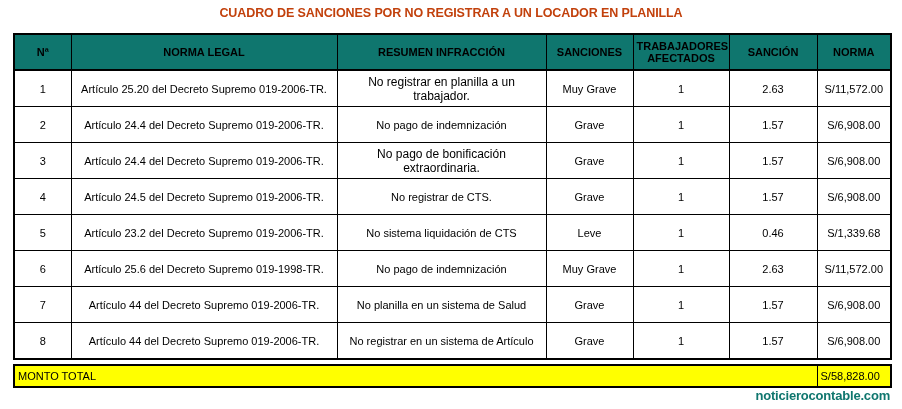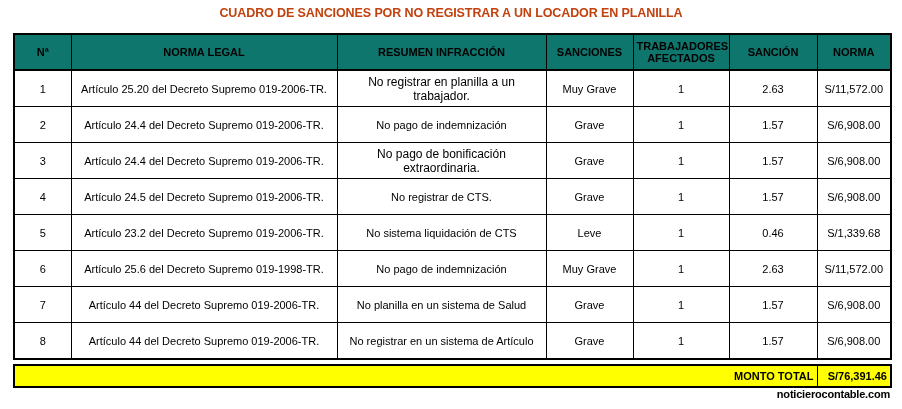"MONTO TOTAL" table.total td { font-weight: bold -> normal; text-align: right -> left }
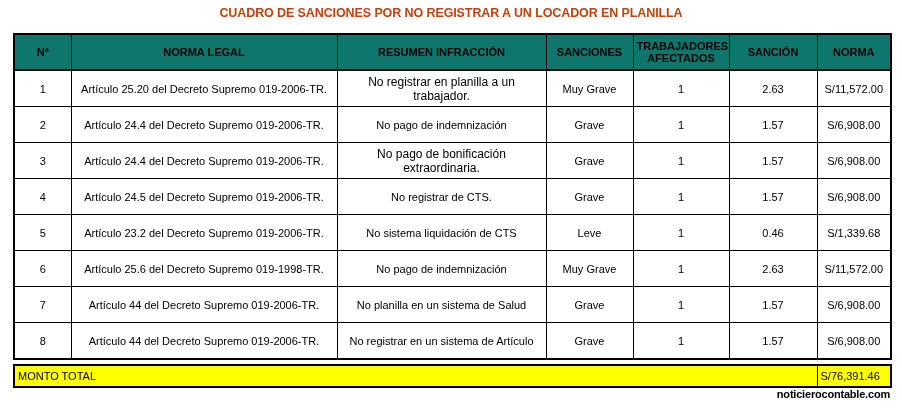"S/76,391.46" td { text: S/76,391.46 -> S/58,828.00 }
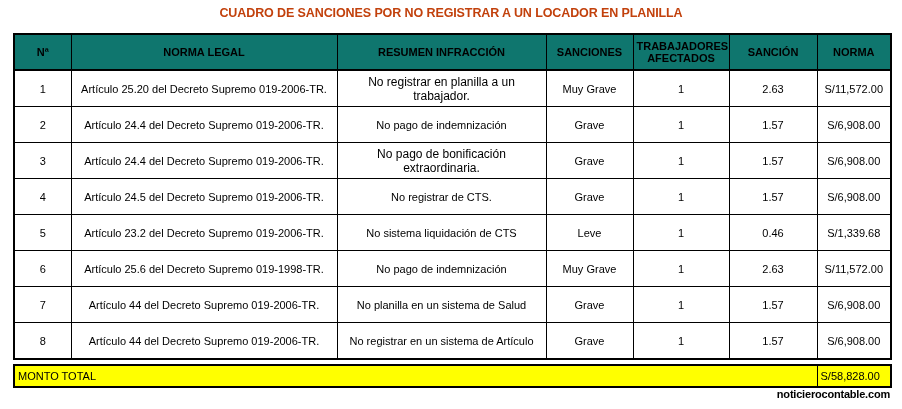"noticierocontable.com" #watermark { color: #000000 -> #0f766e; font-size: 11px -> 13px }
